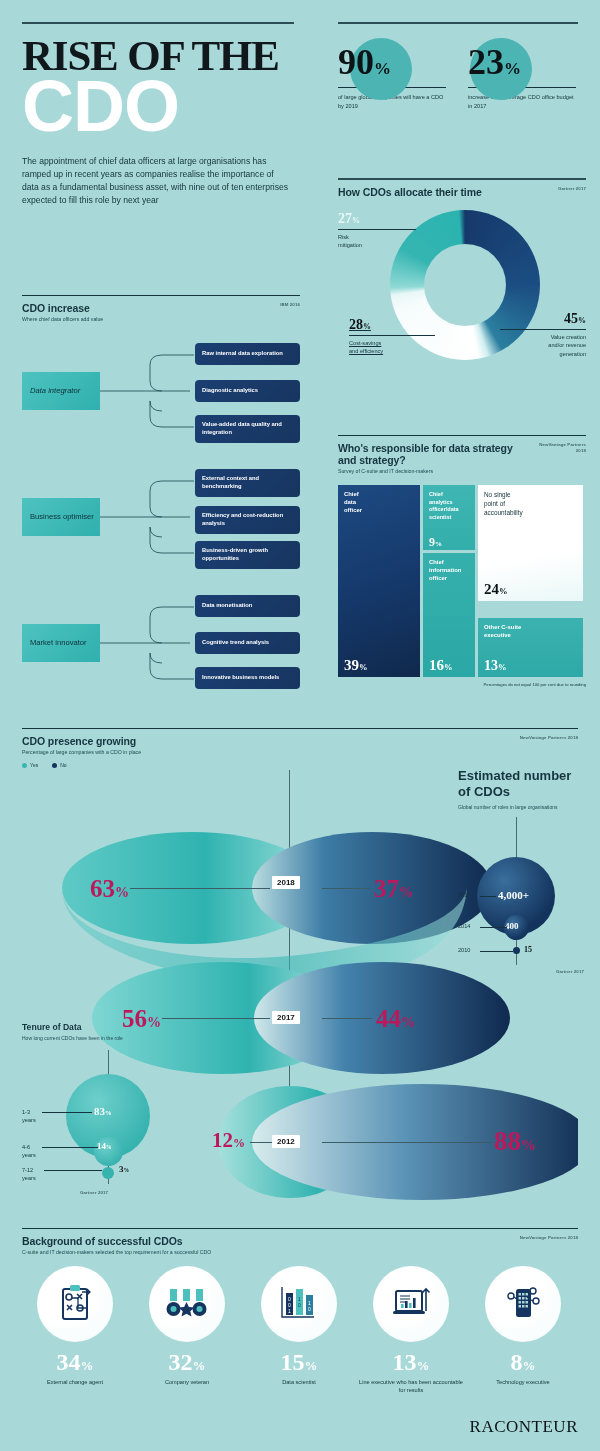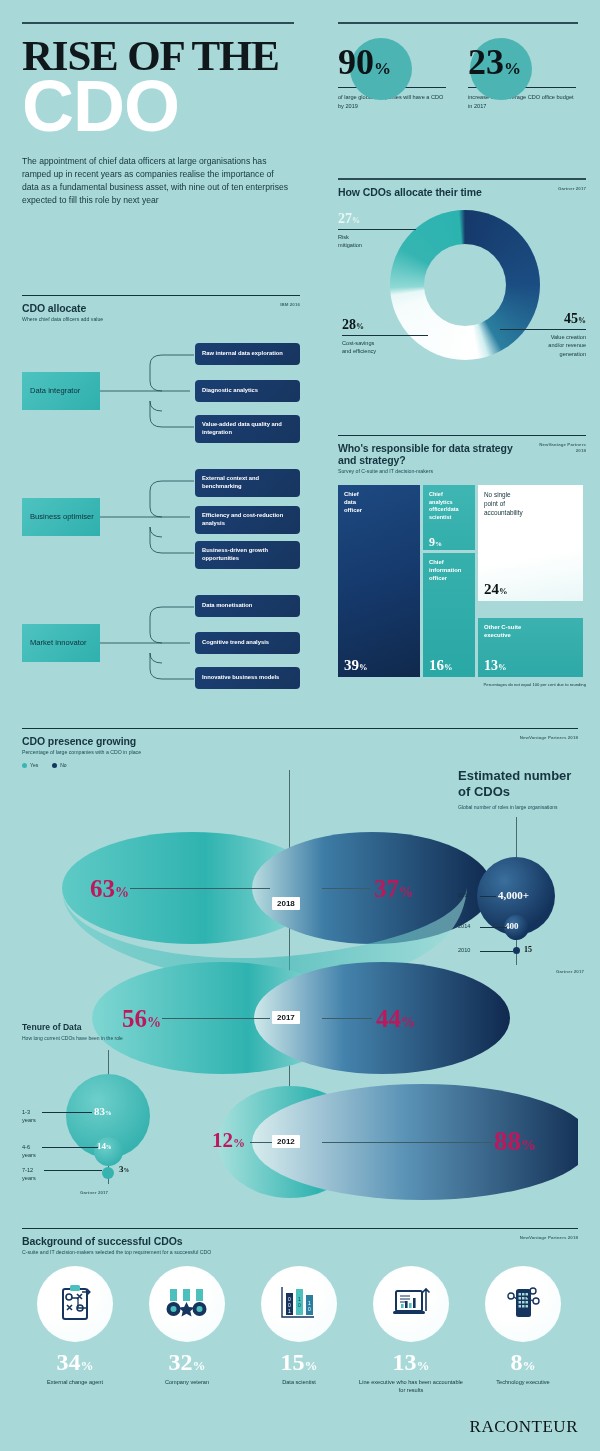"CDO allocate" div.sec-title { text: allocate -> increase }
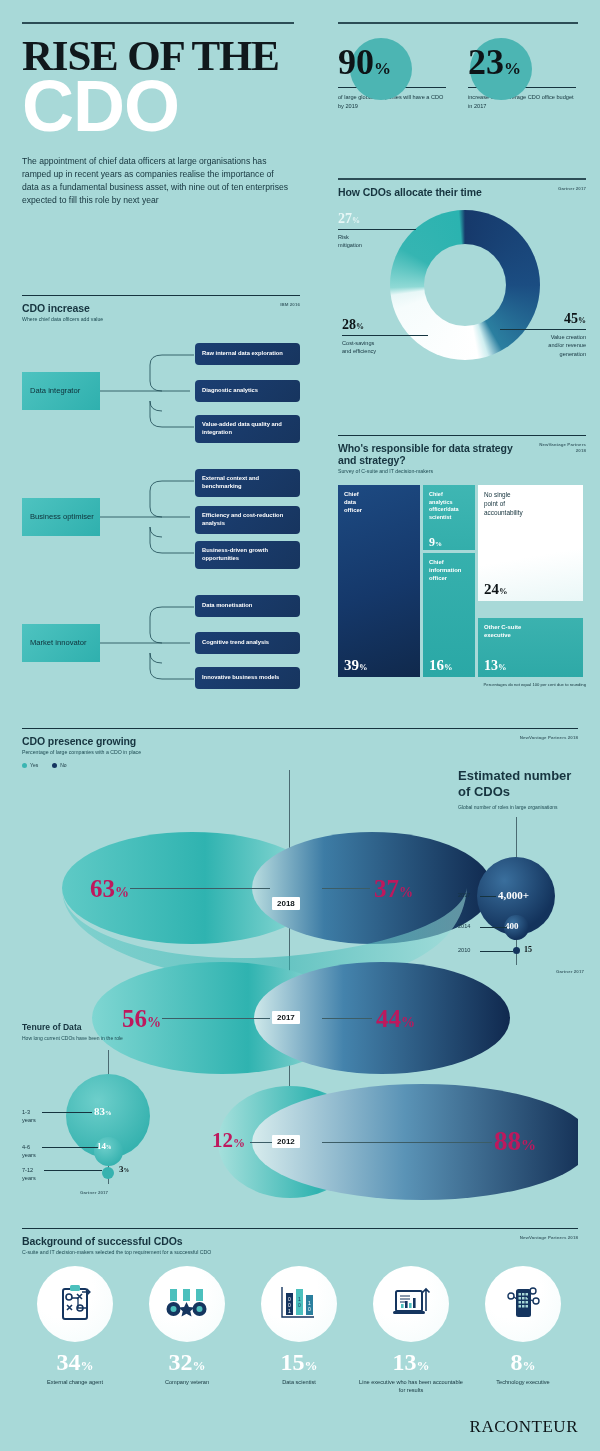"28%" div.dlabel { left: 4px -> 11px; text-decoration: none -> underline }
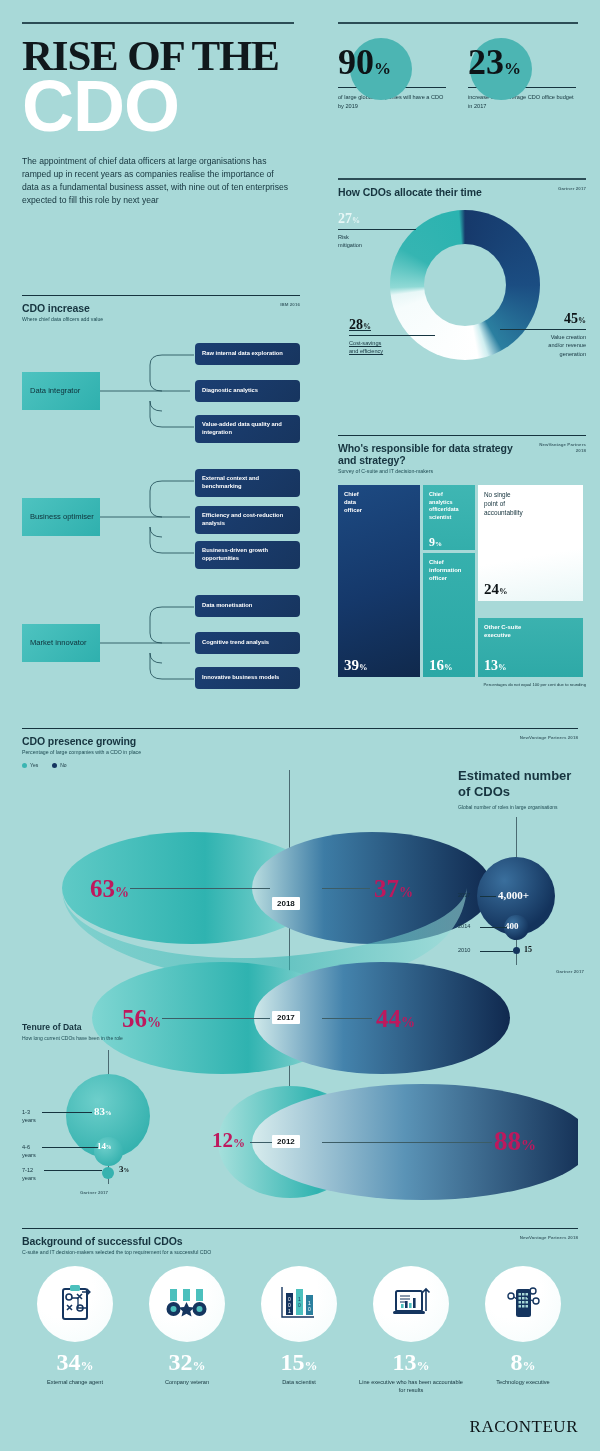"Data integrator" div.pill { font-style: none -> italic }
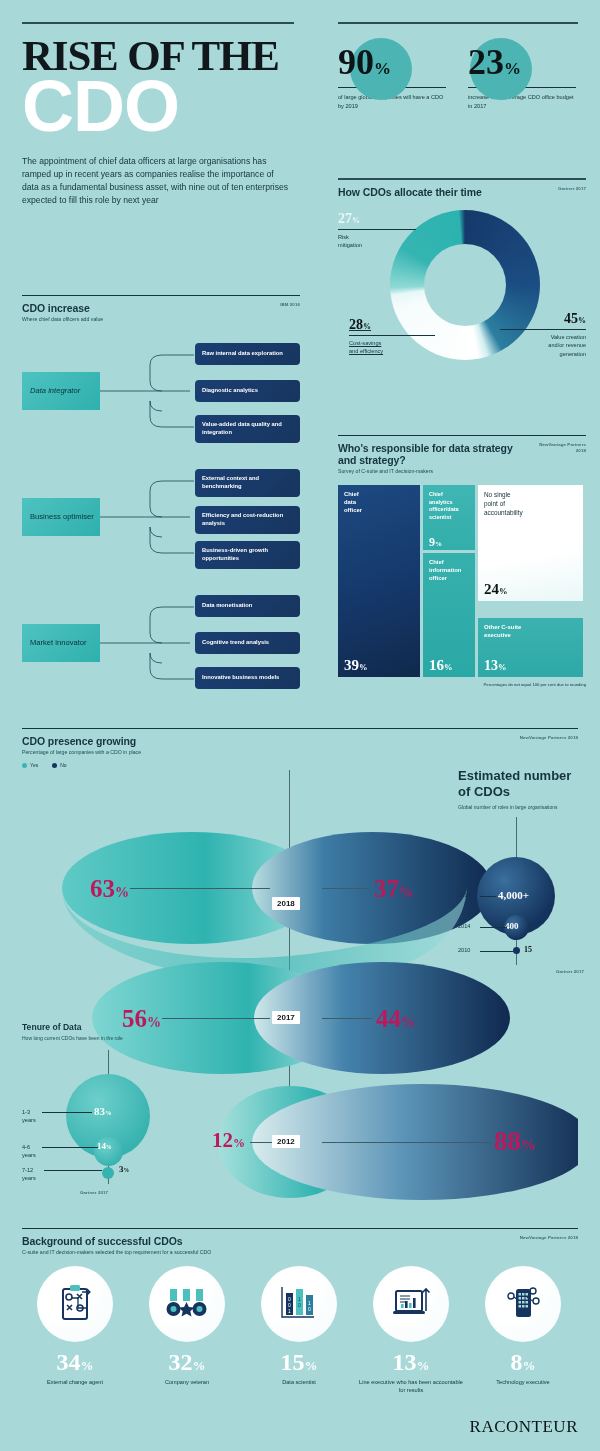"2018" div.yearbox { top: 127px -> 106px }
